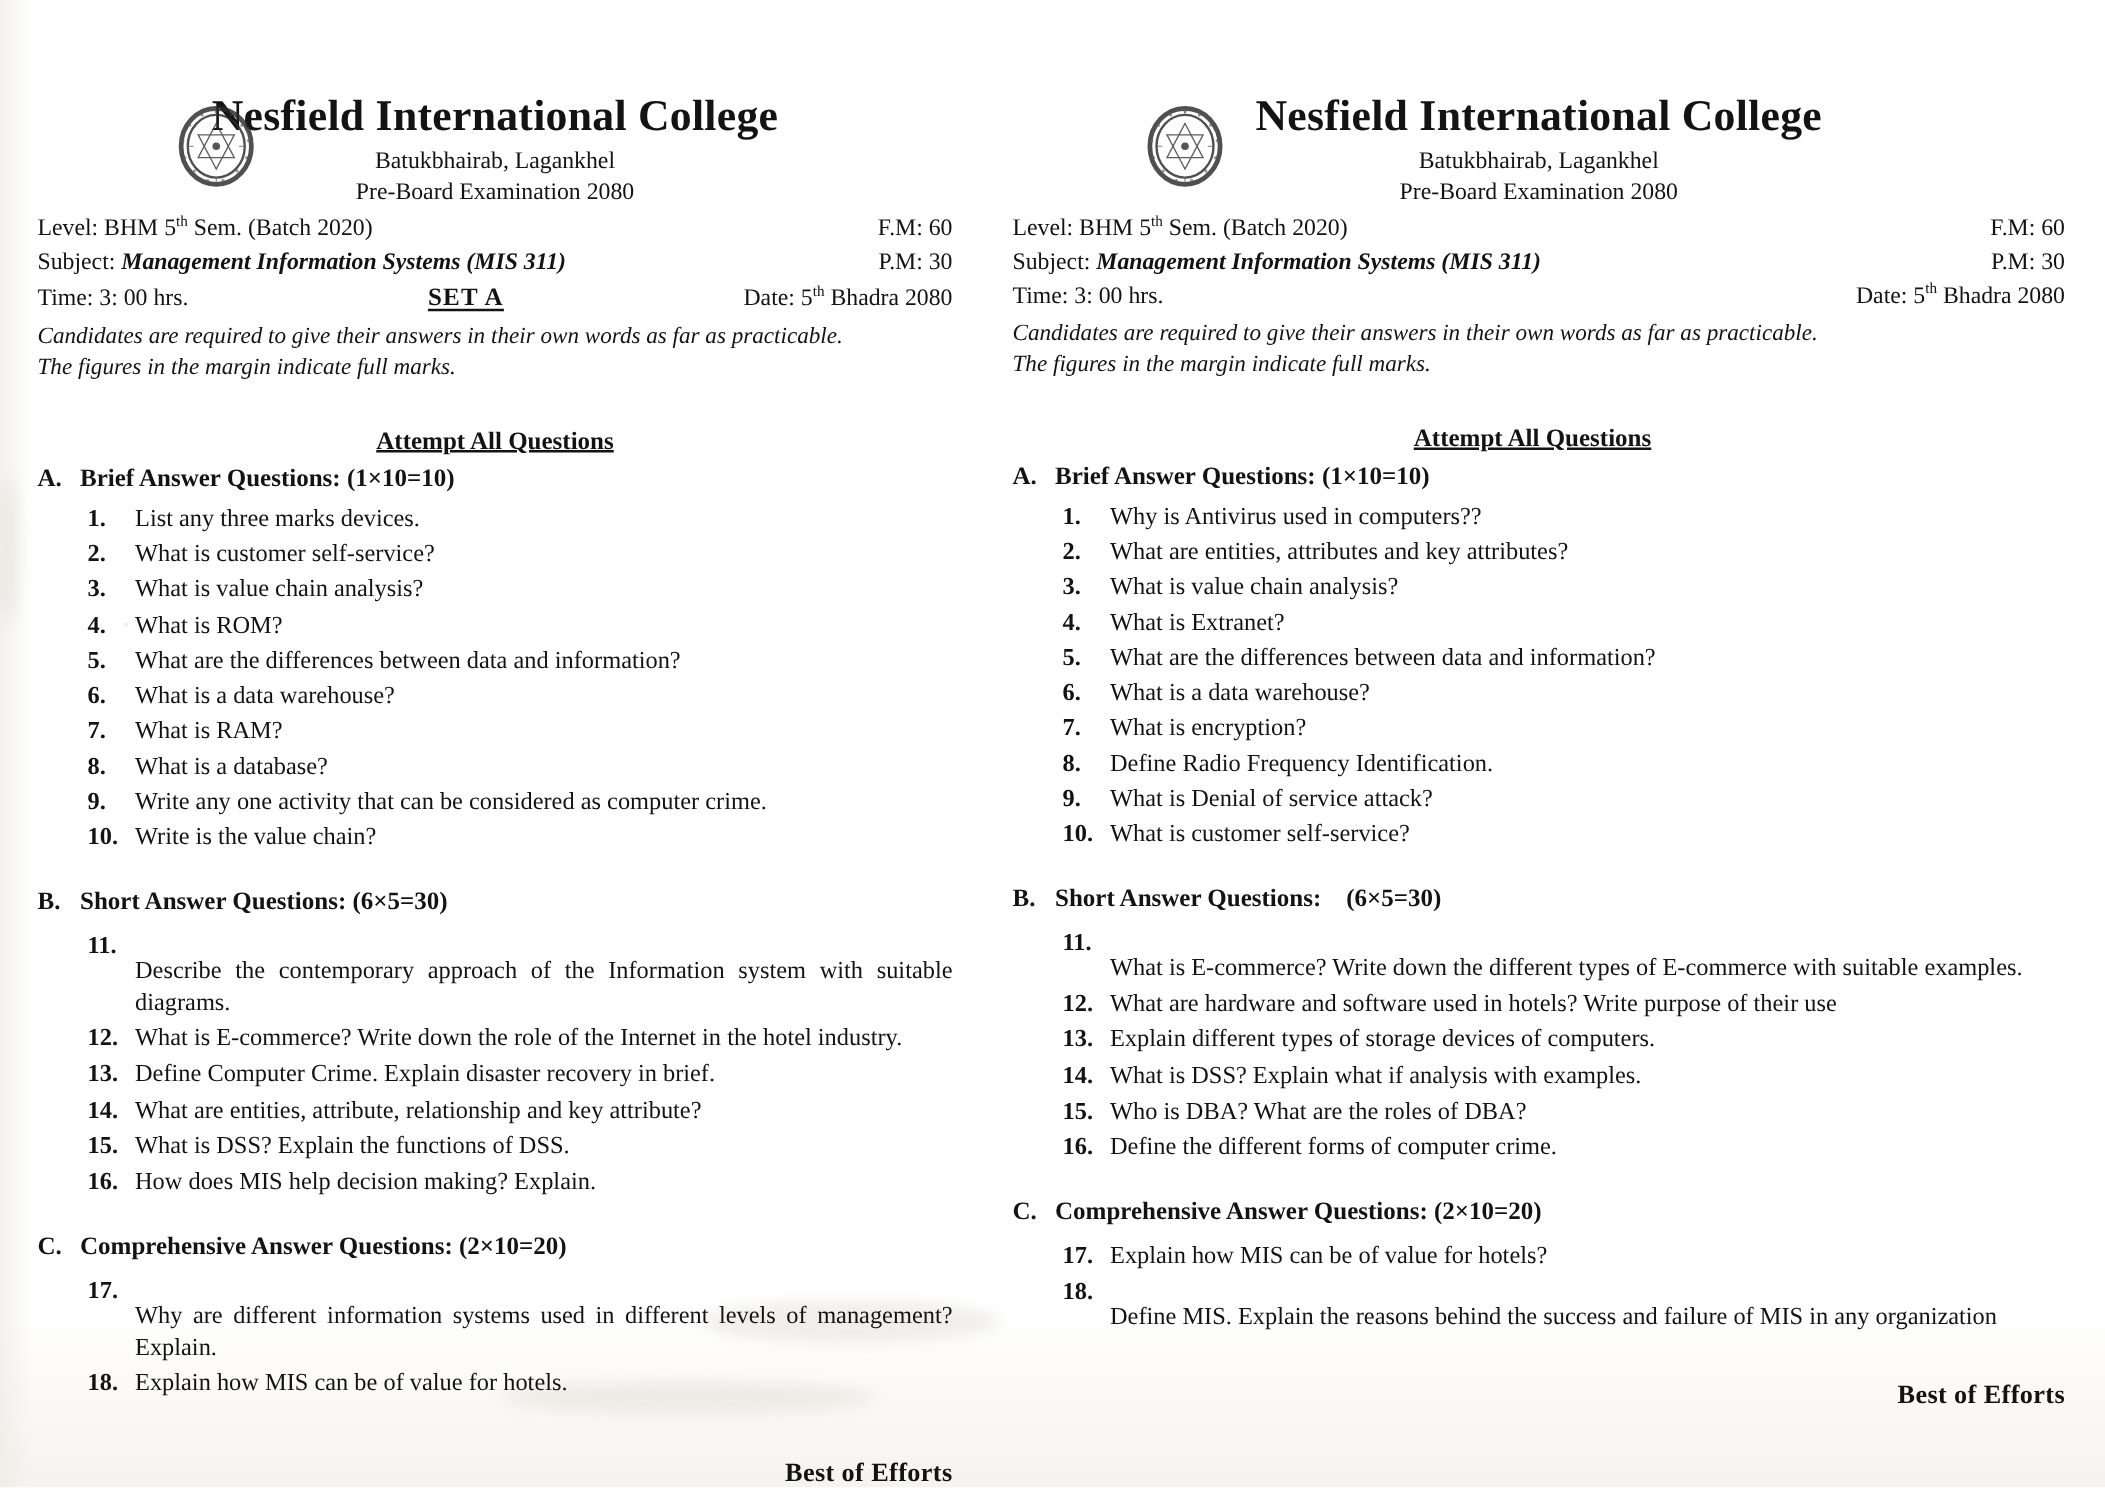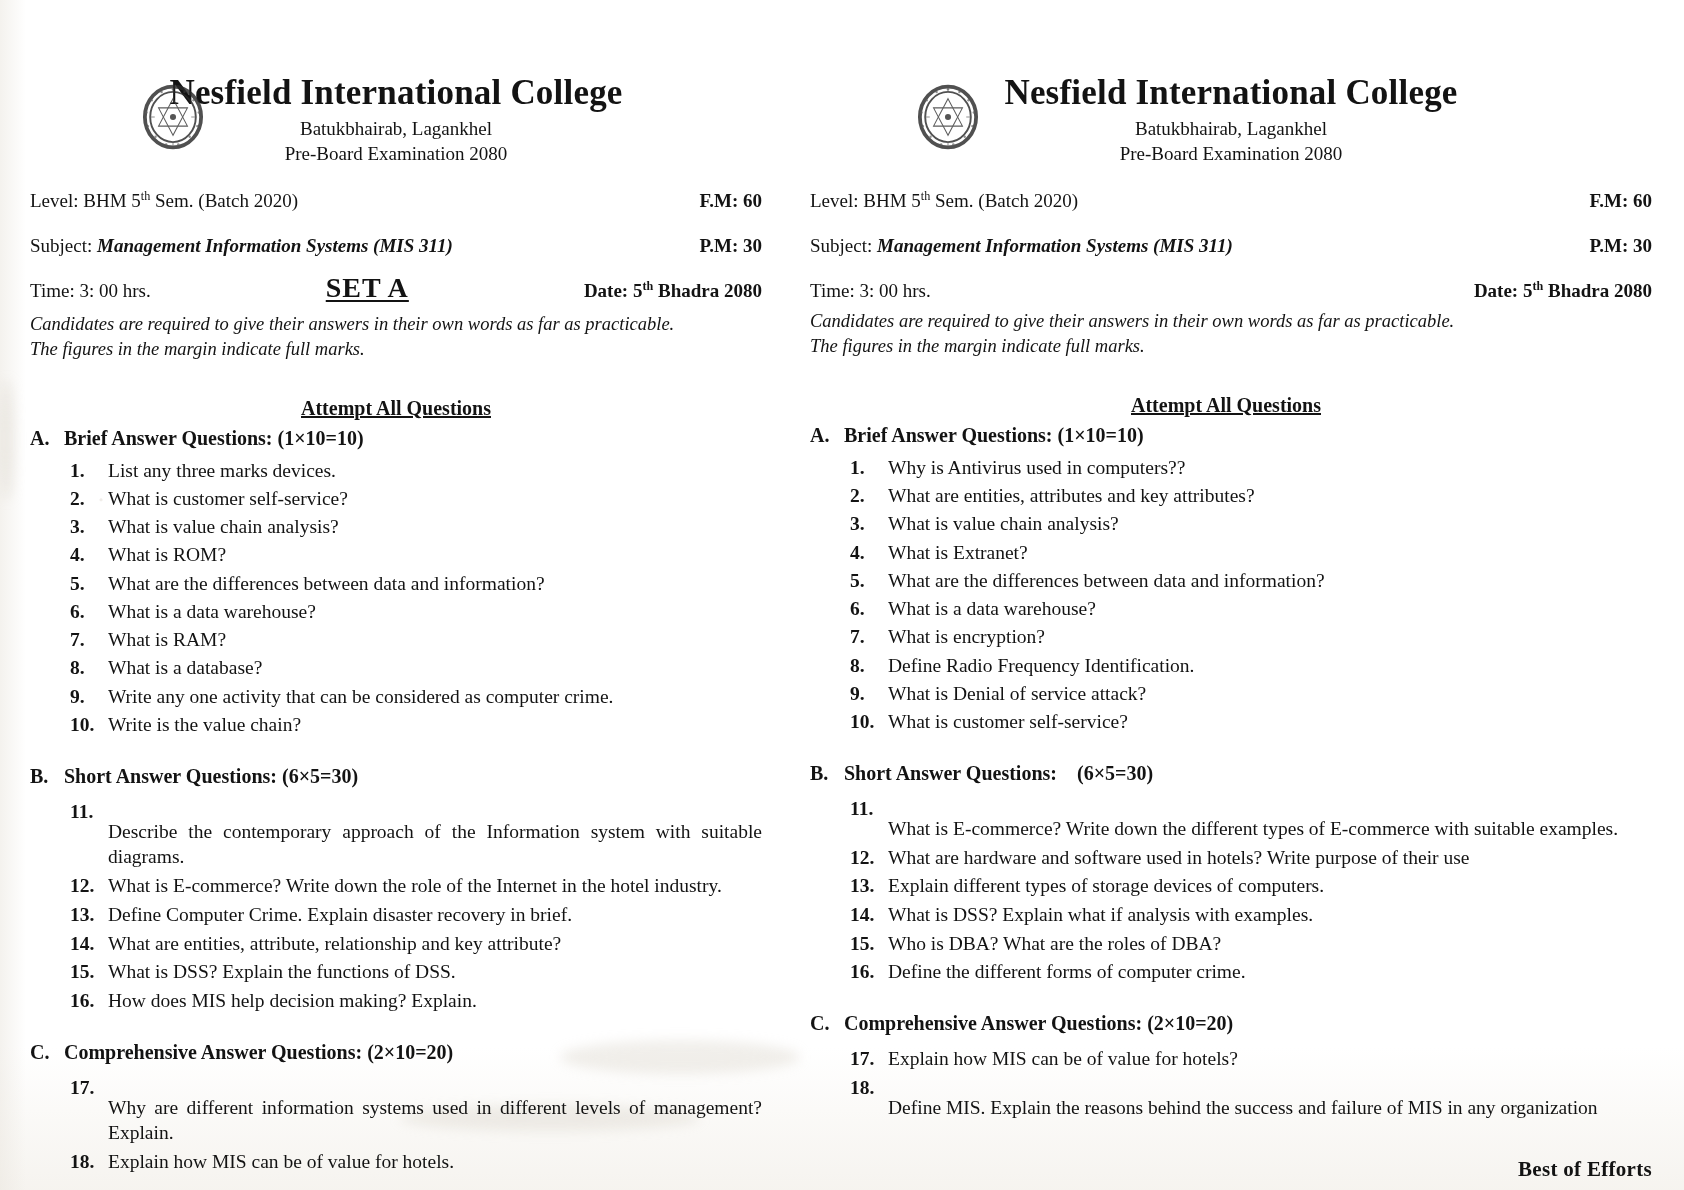"Level: BHM 5th Sem. (Batch" .meta-left { margin-top: 18px -> none }
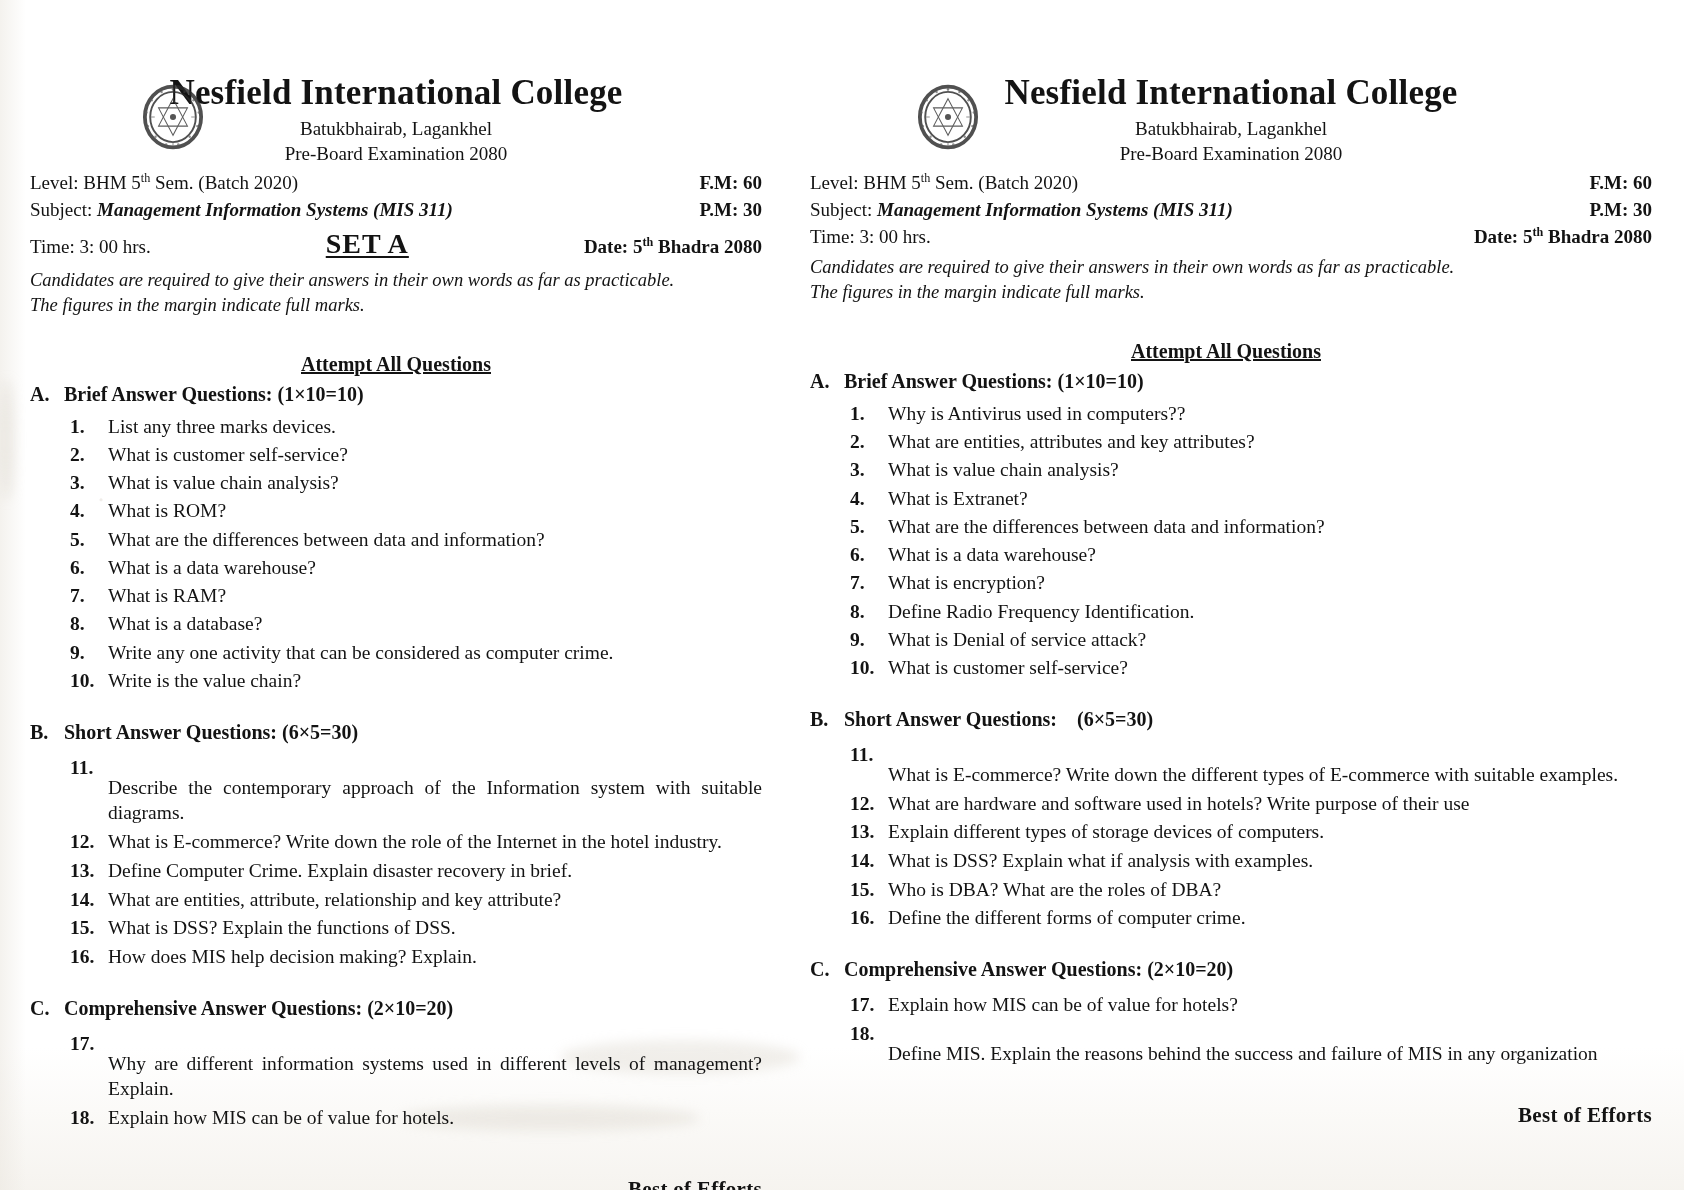"F.M: 60" .meta-right { font-weight: bold -> normal }
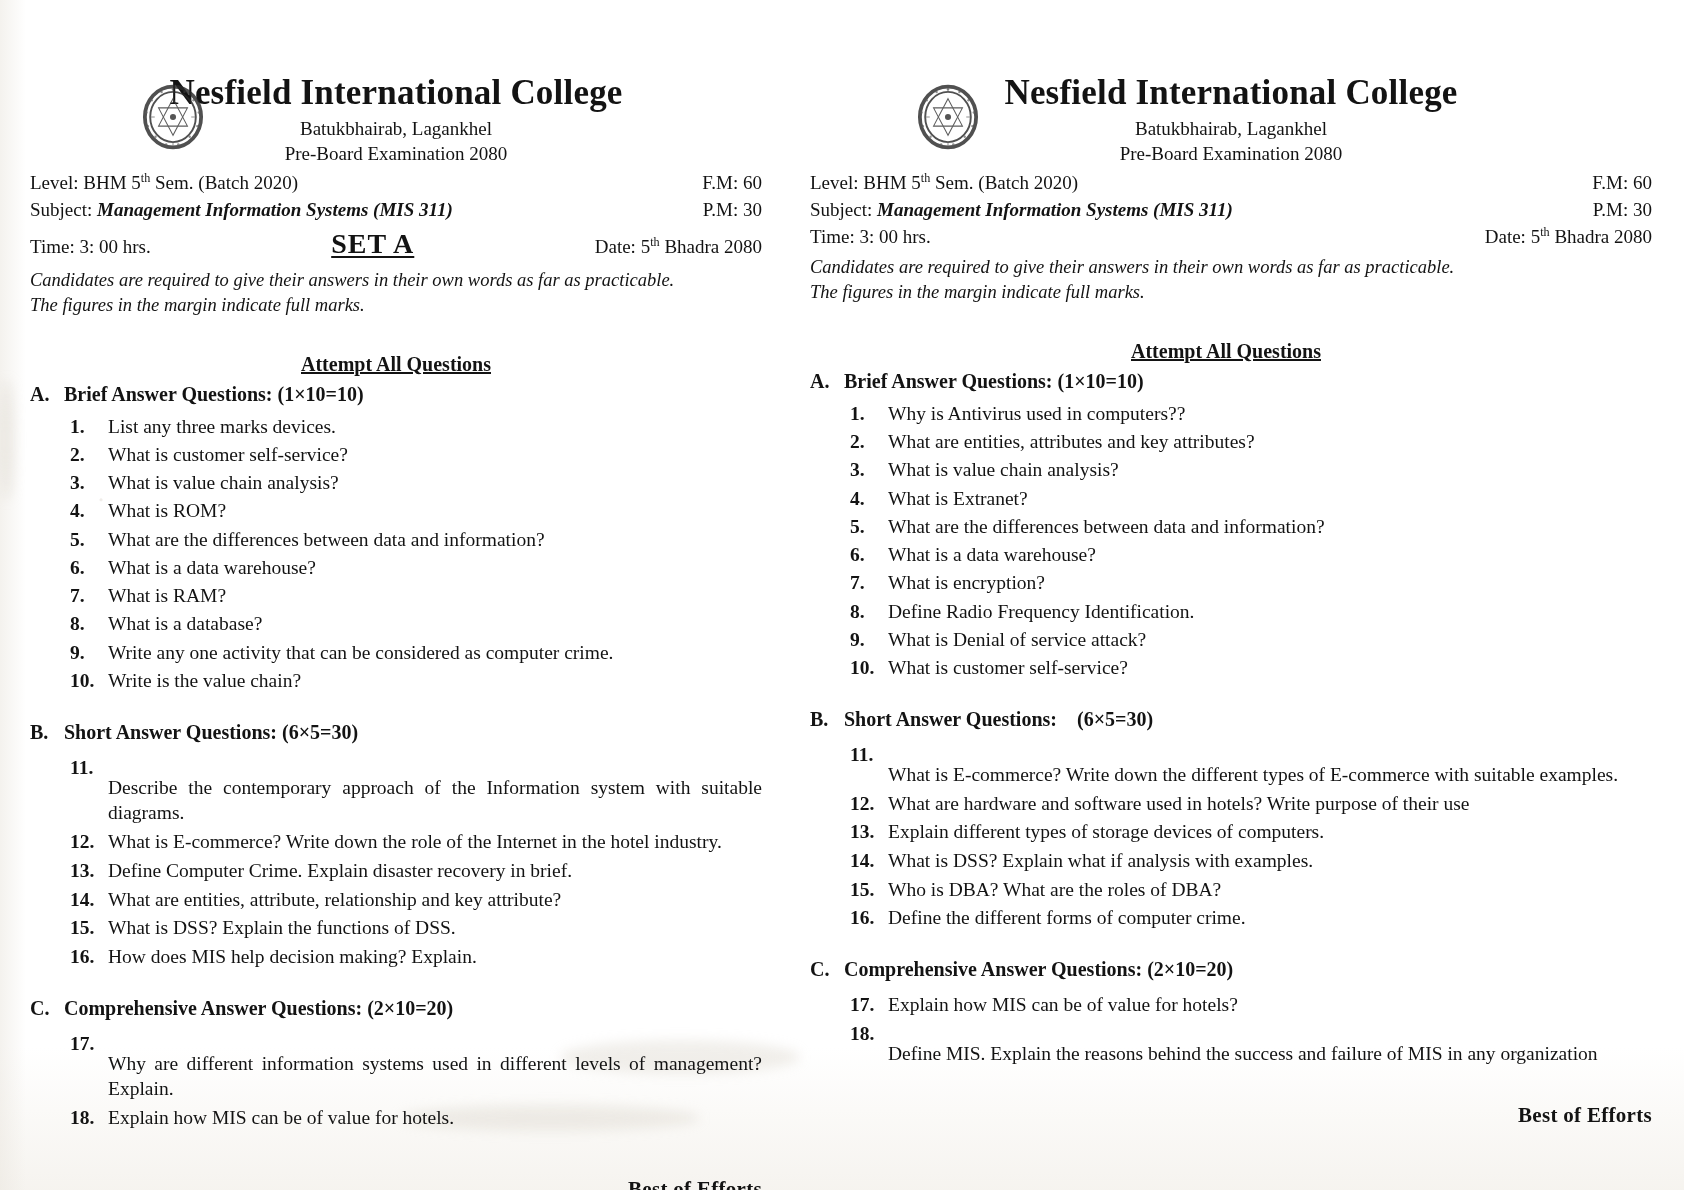"SET A" .set-label { font-size: 28px -> 20px }
